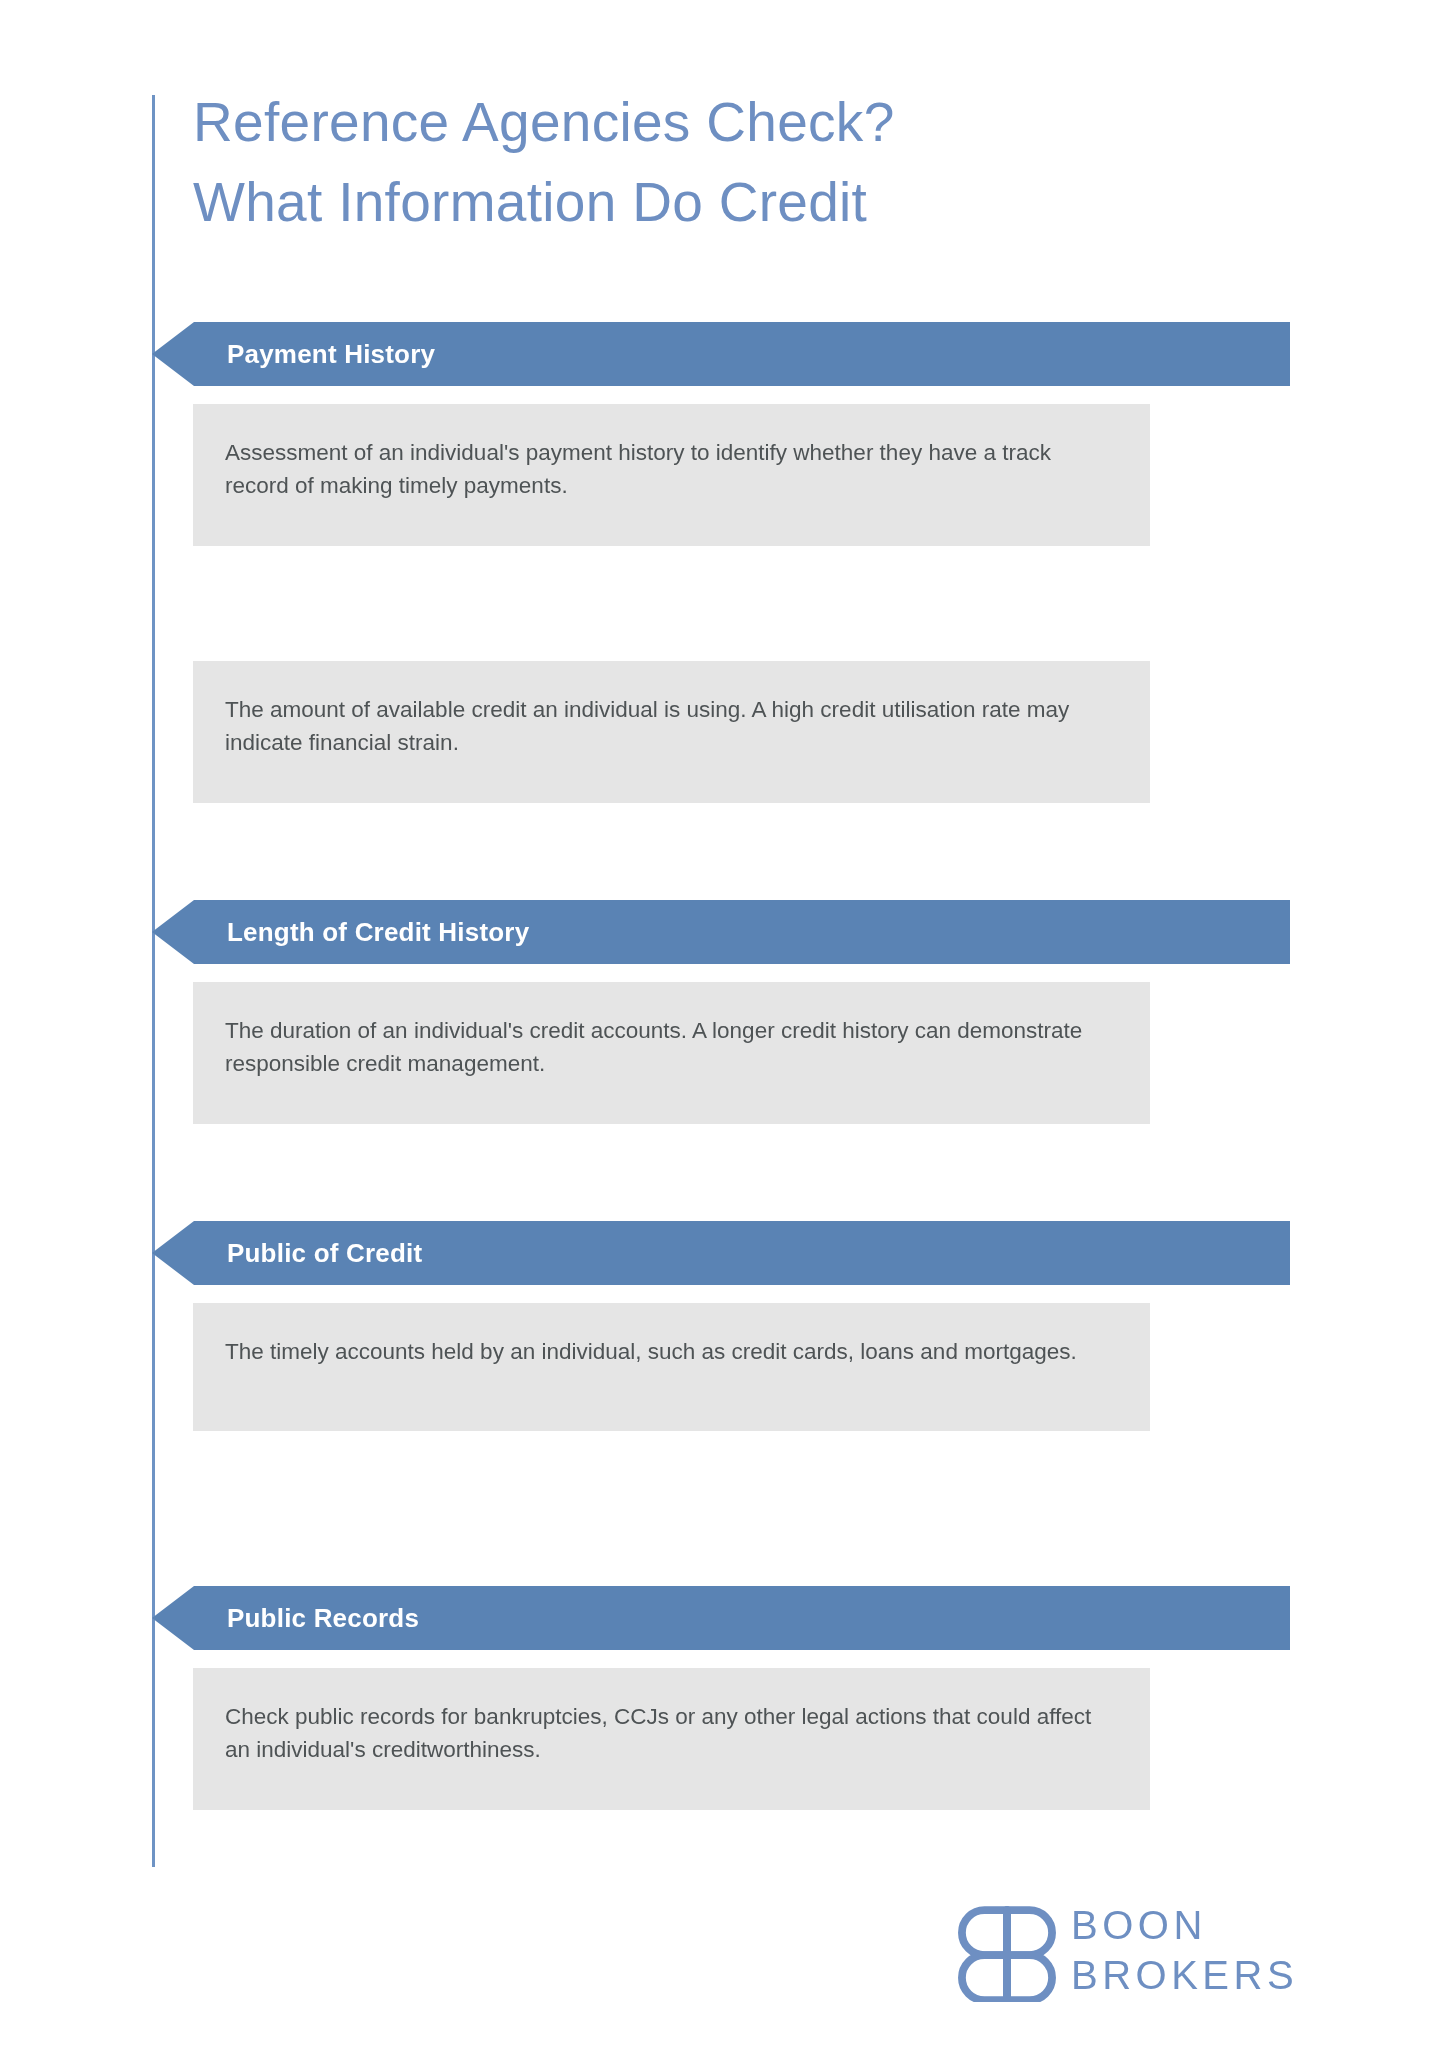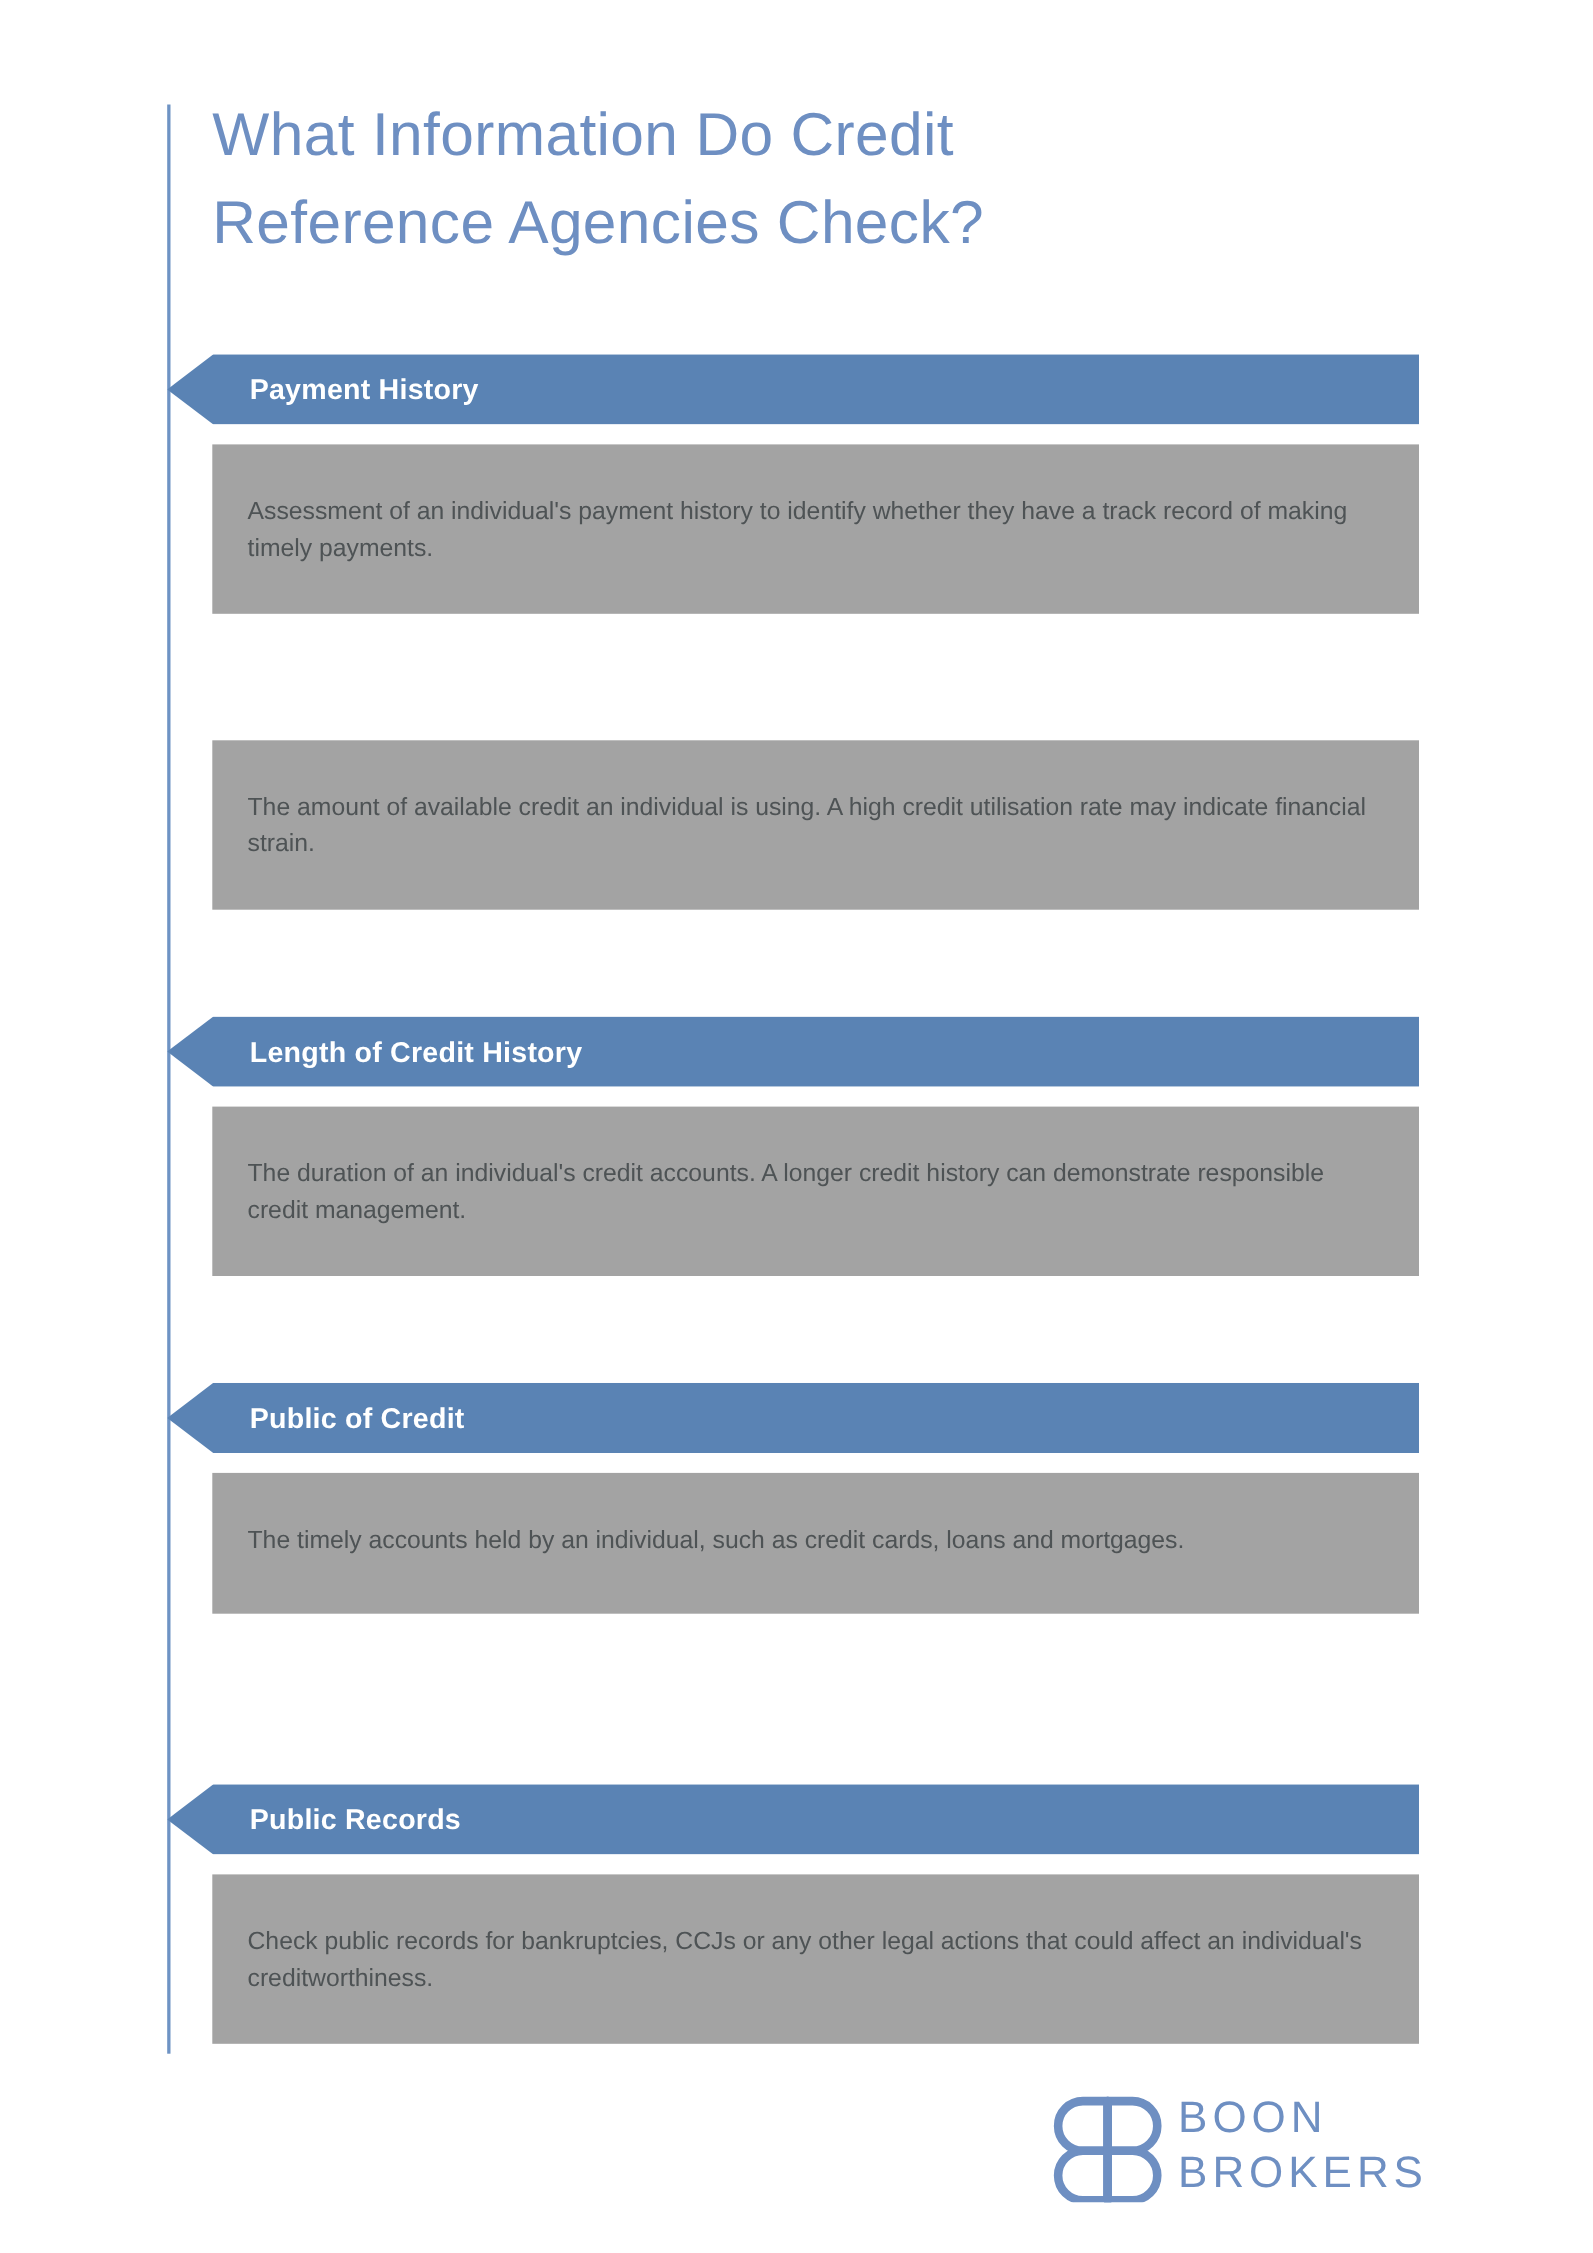"What Information Do Credit" div.title-line { order: before "Reference Agencies Check?" -> after "Reference Agencies Check?" }
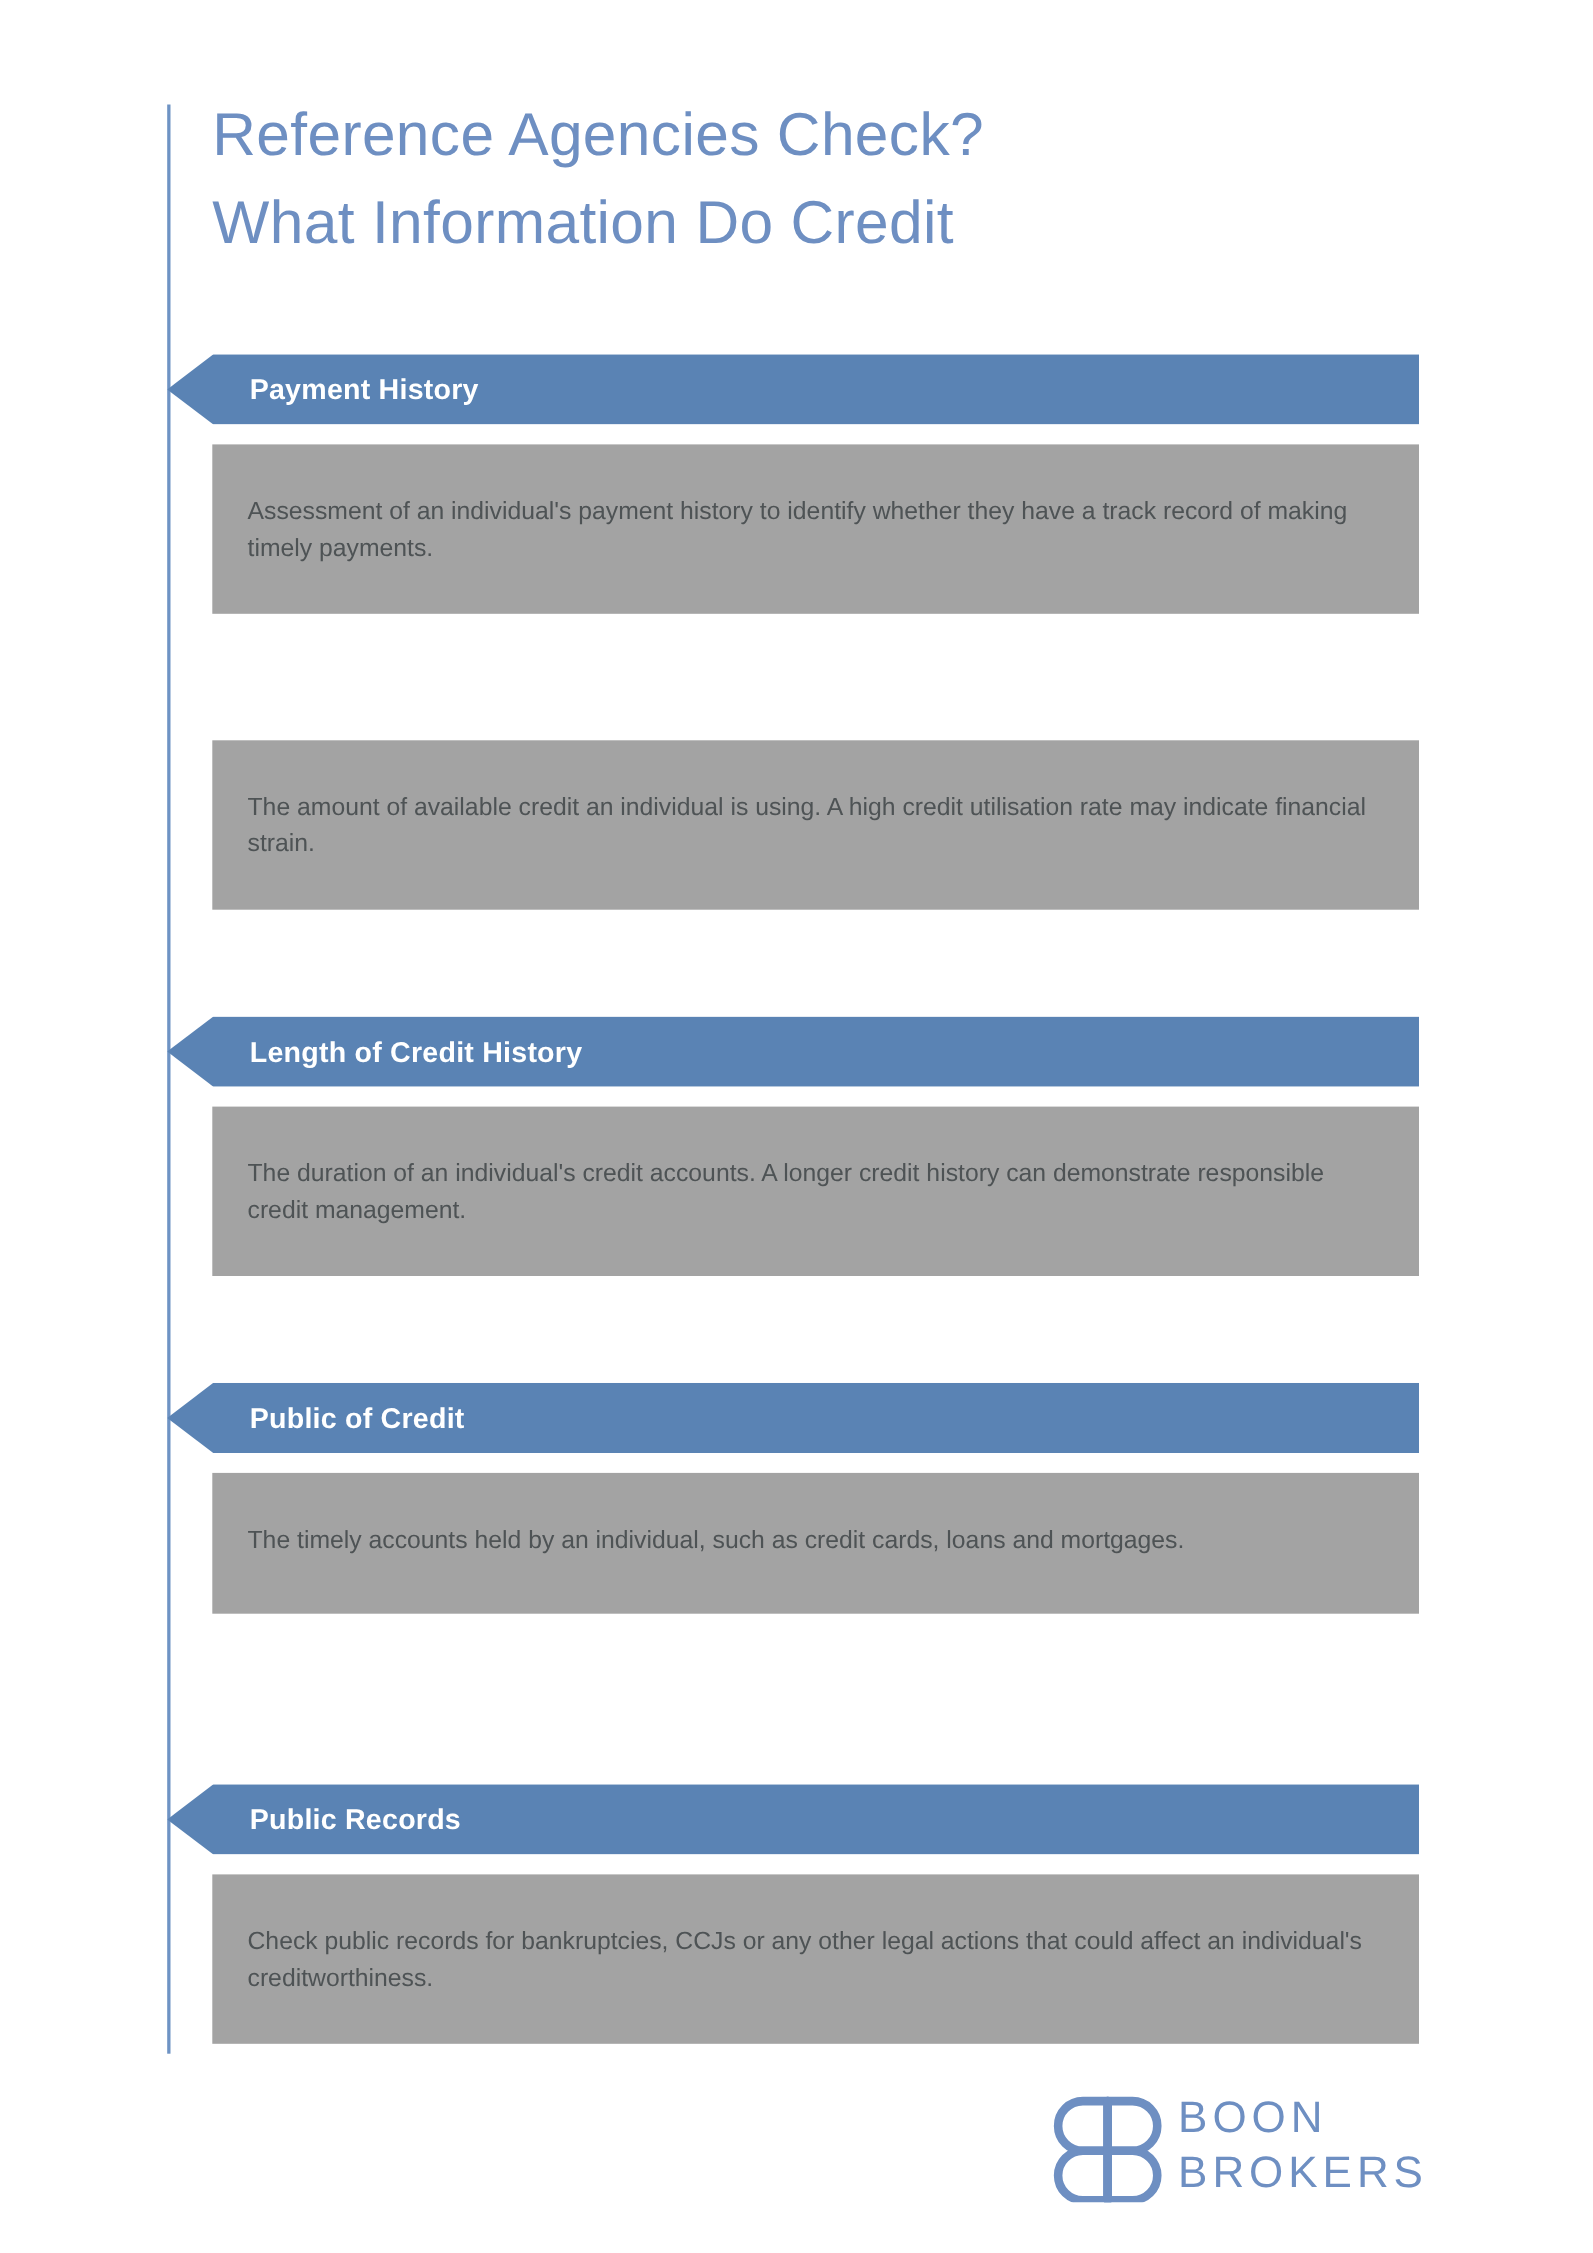"Assessment of an individual's payment" .panel { background: #a3a3a3 -> #e5e5e5; padding: 44px 32px 44px 32px -> 32px 32px 44px 32px; width: 1097px -> 957px }
